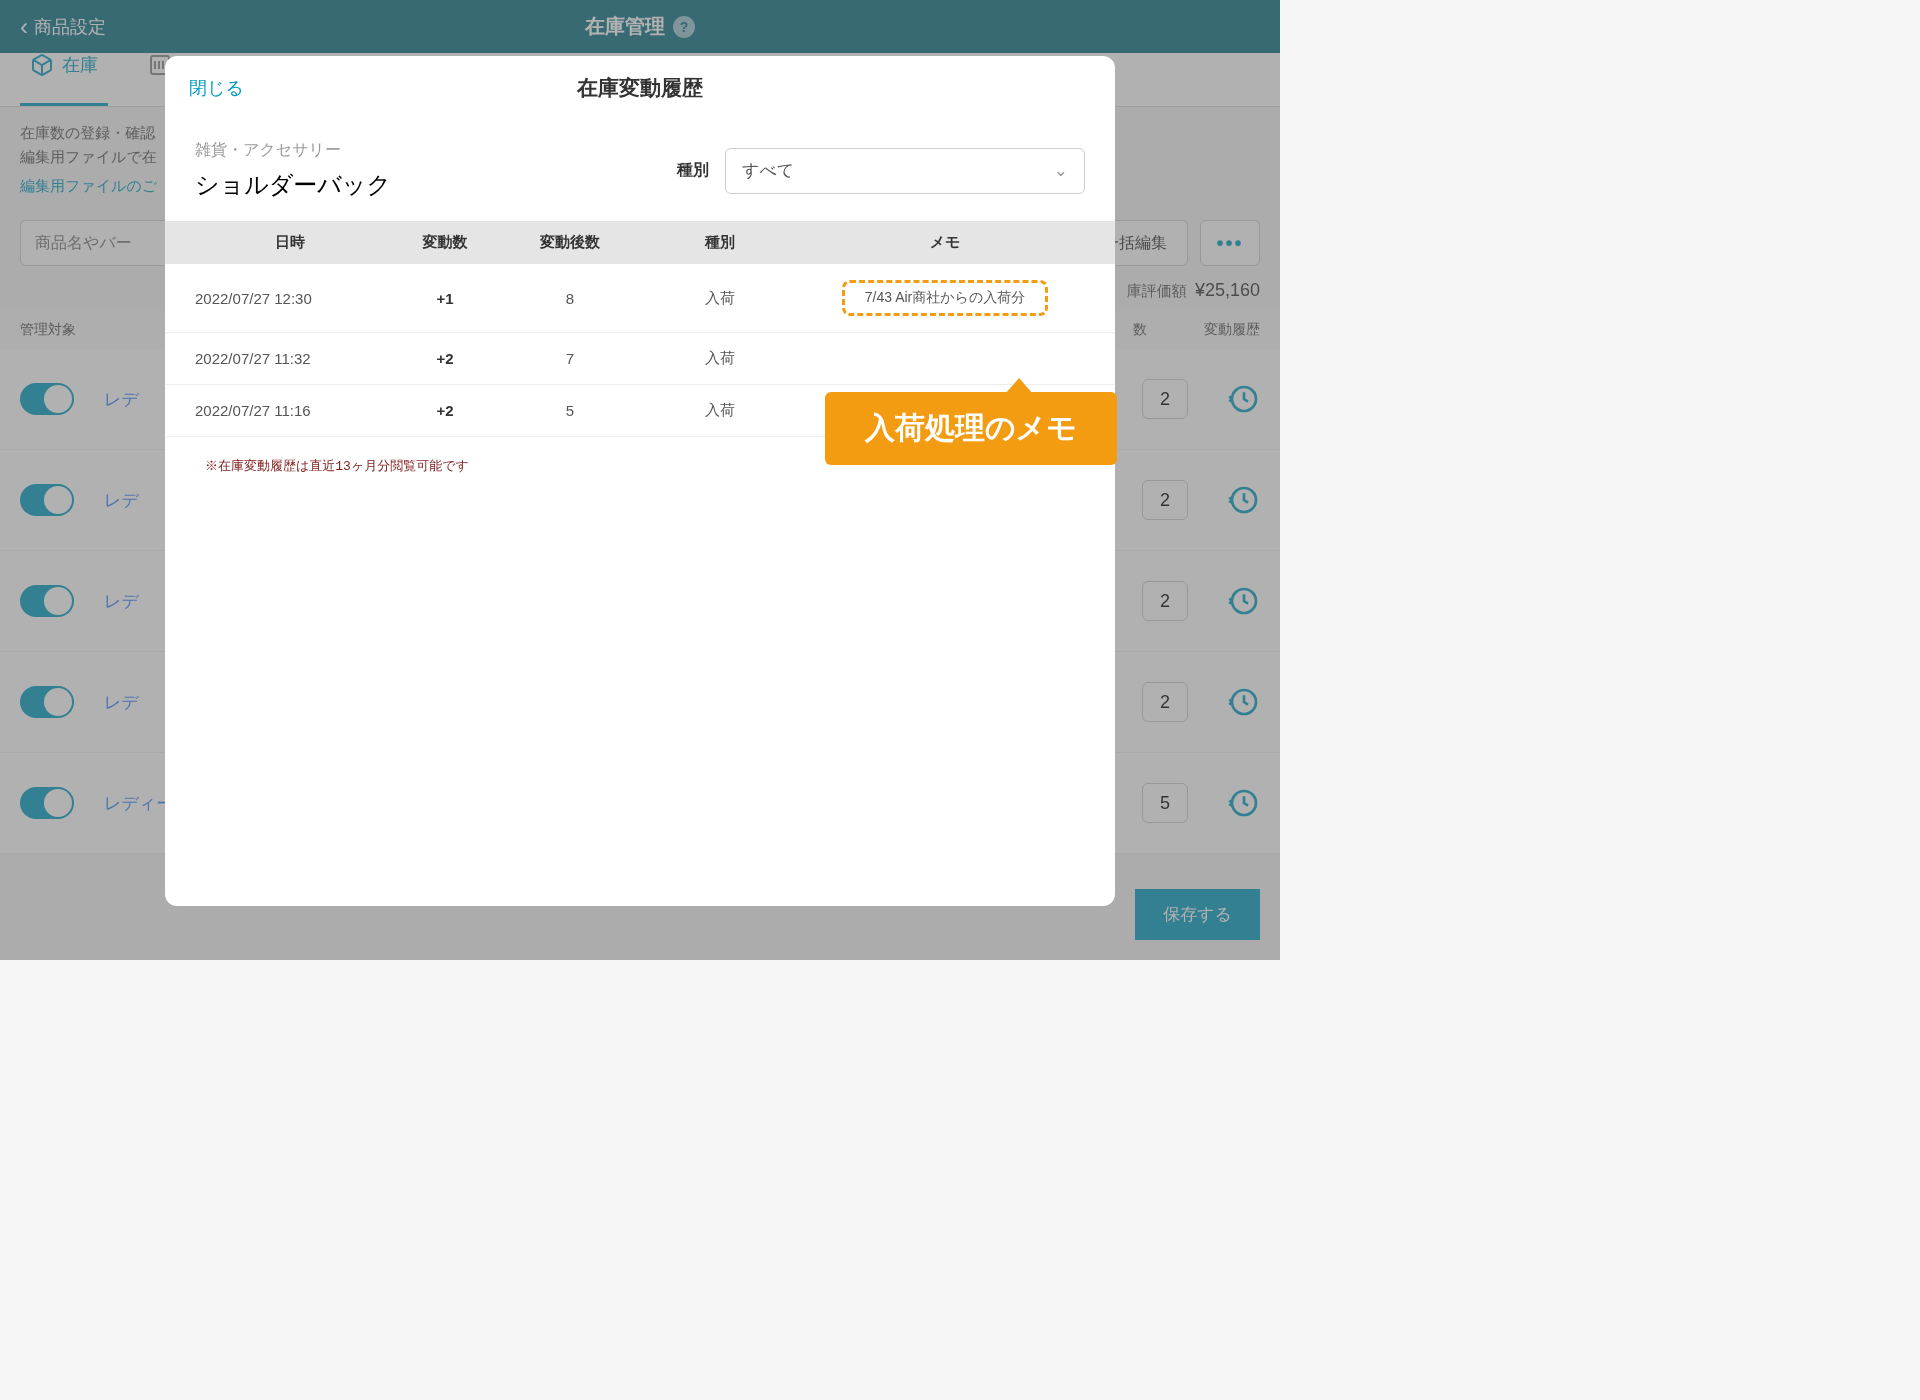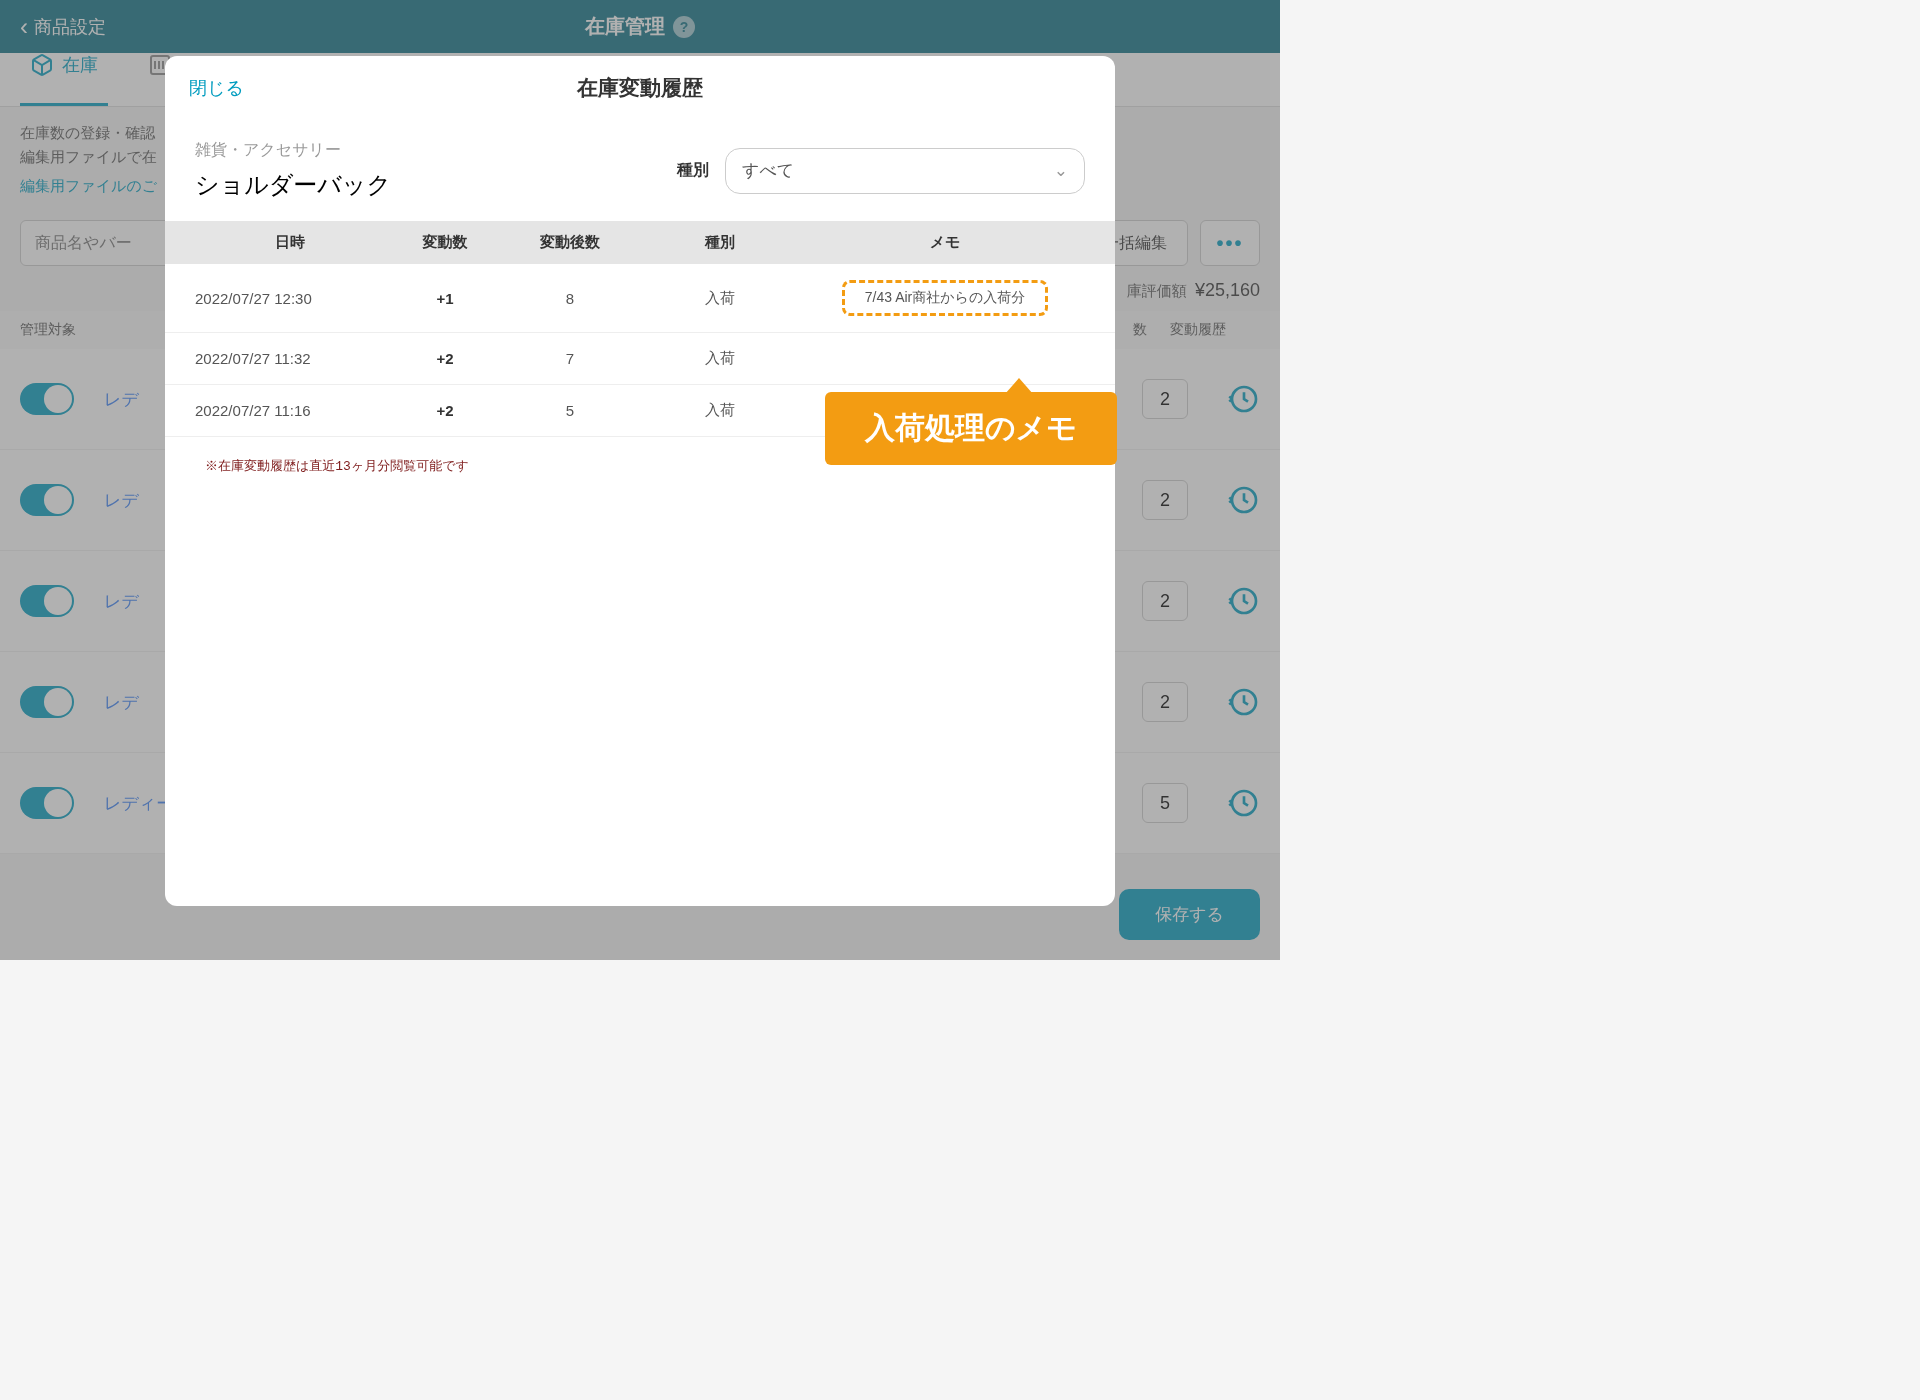"すべて" .select { border-radius: 15px -> 6px }
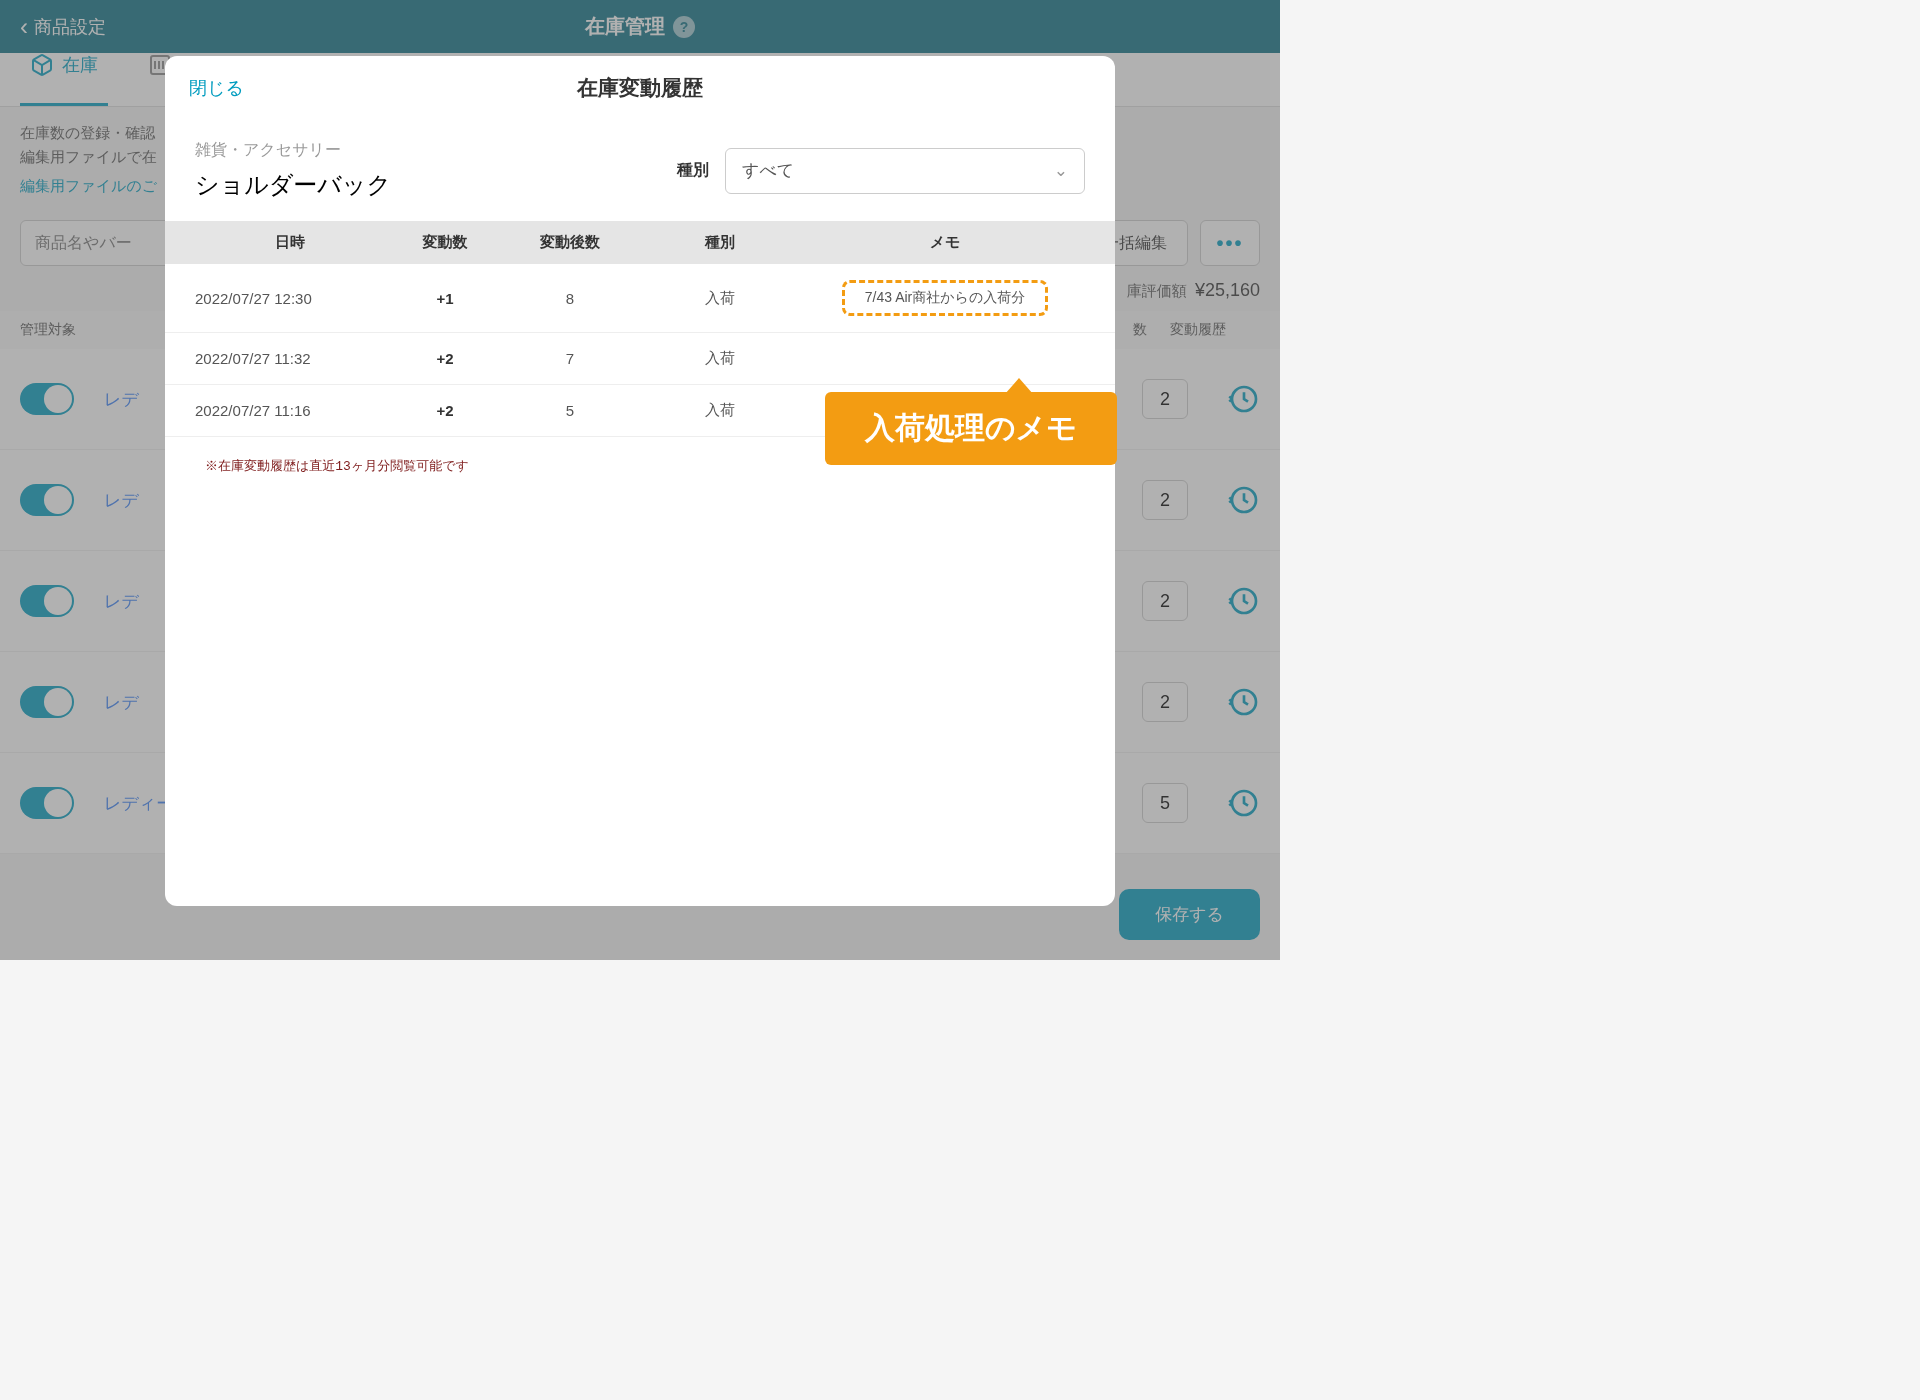"変動履歴" .col-history { text-align: left -> right }
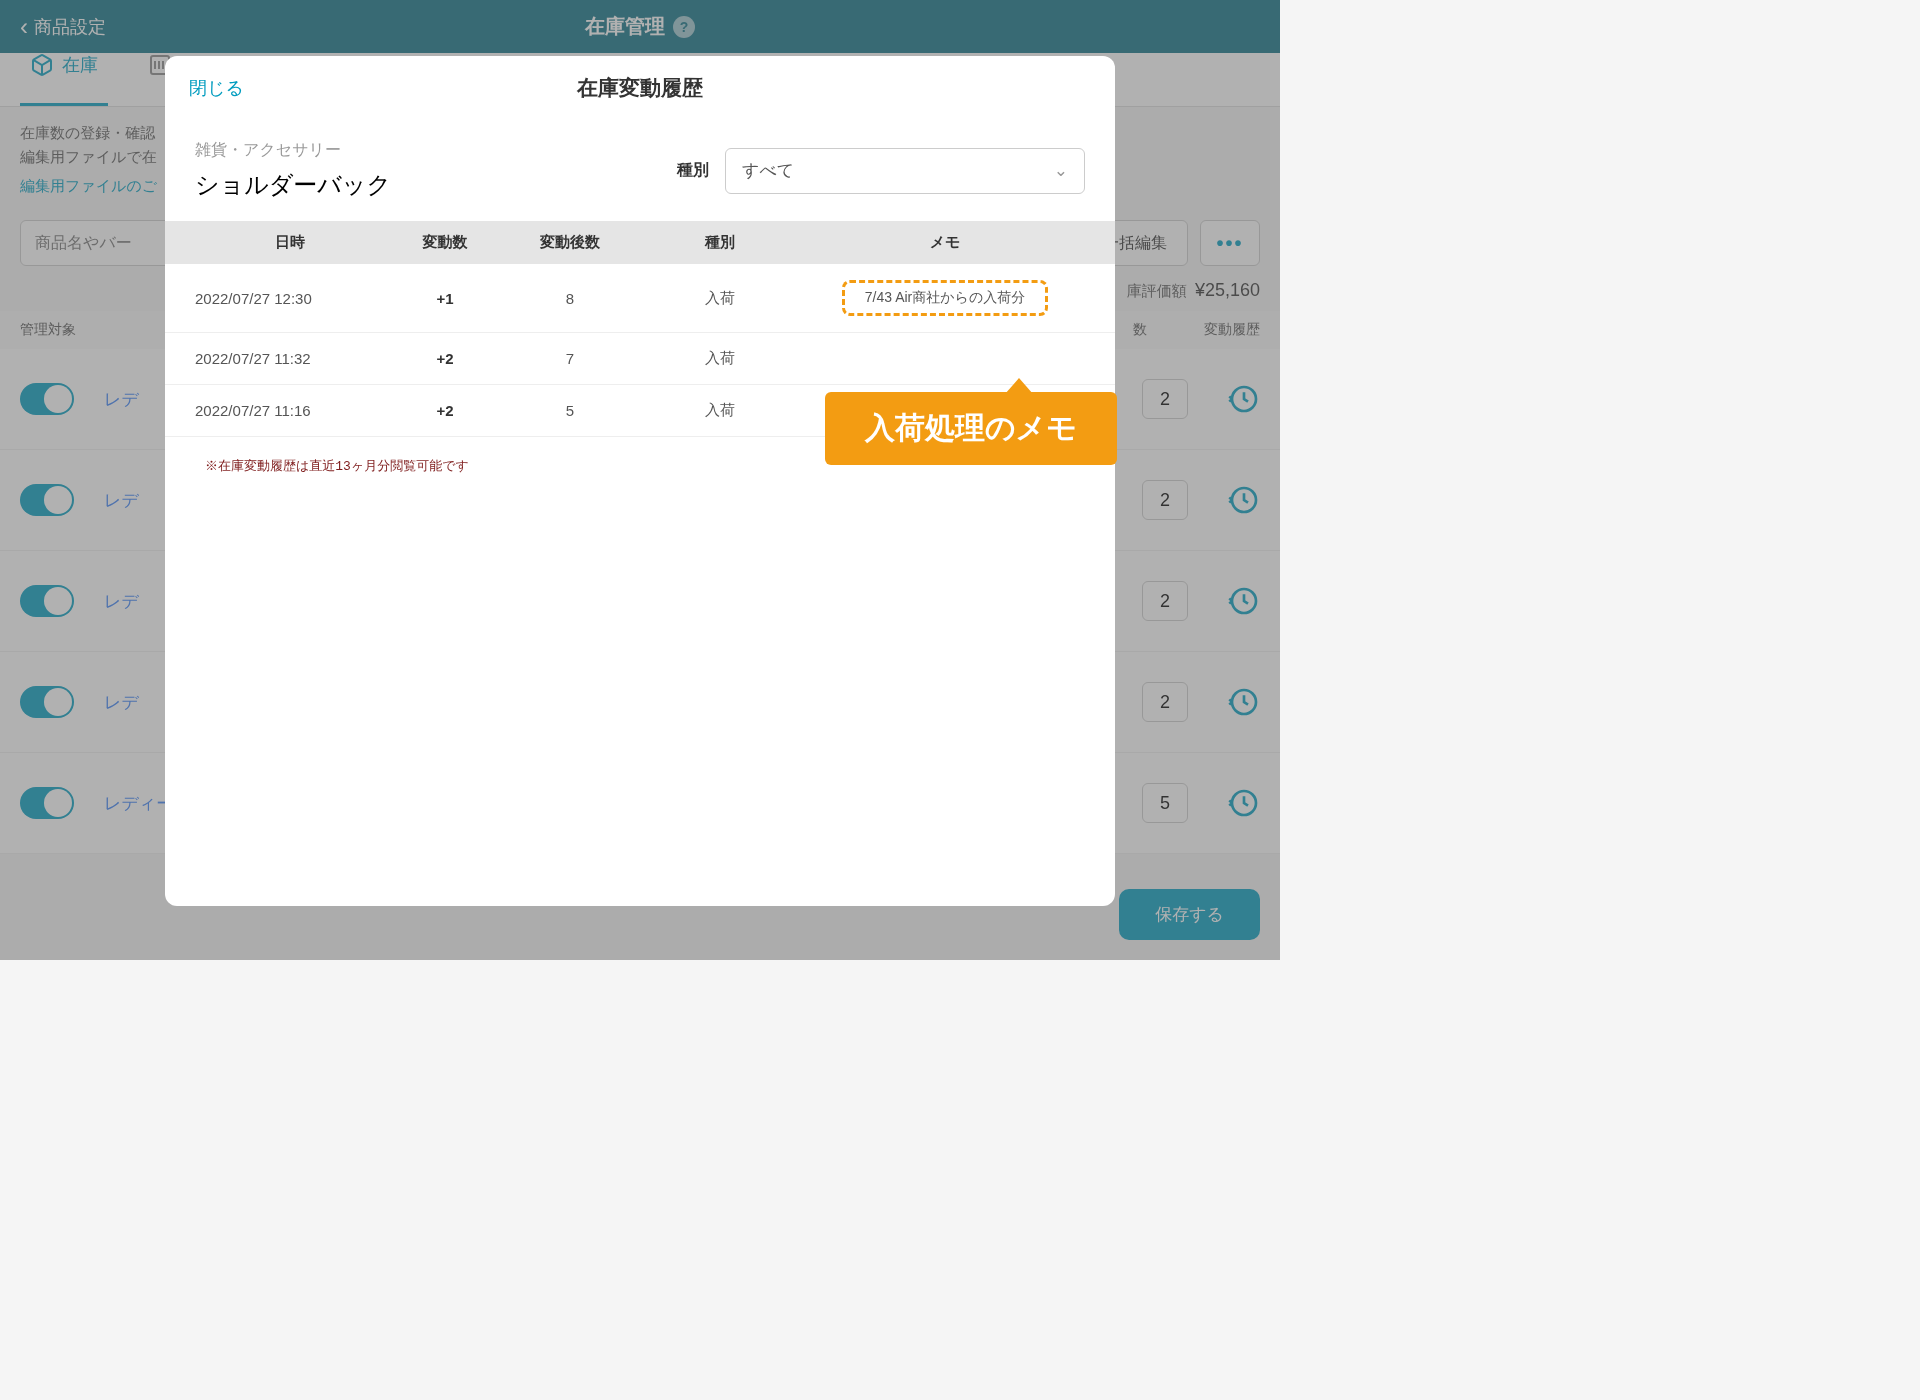"保存する" .save-btn { border-radius: 10px -> 0; padding: 14px 36px -> 14px 28px }
